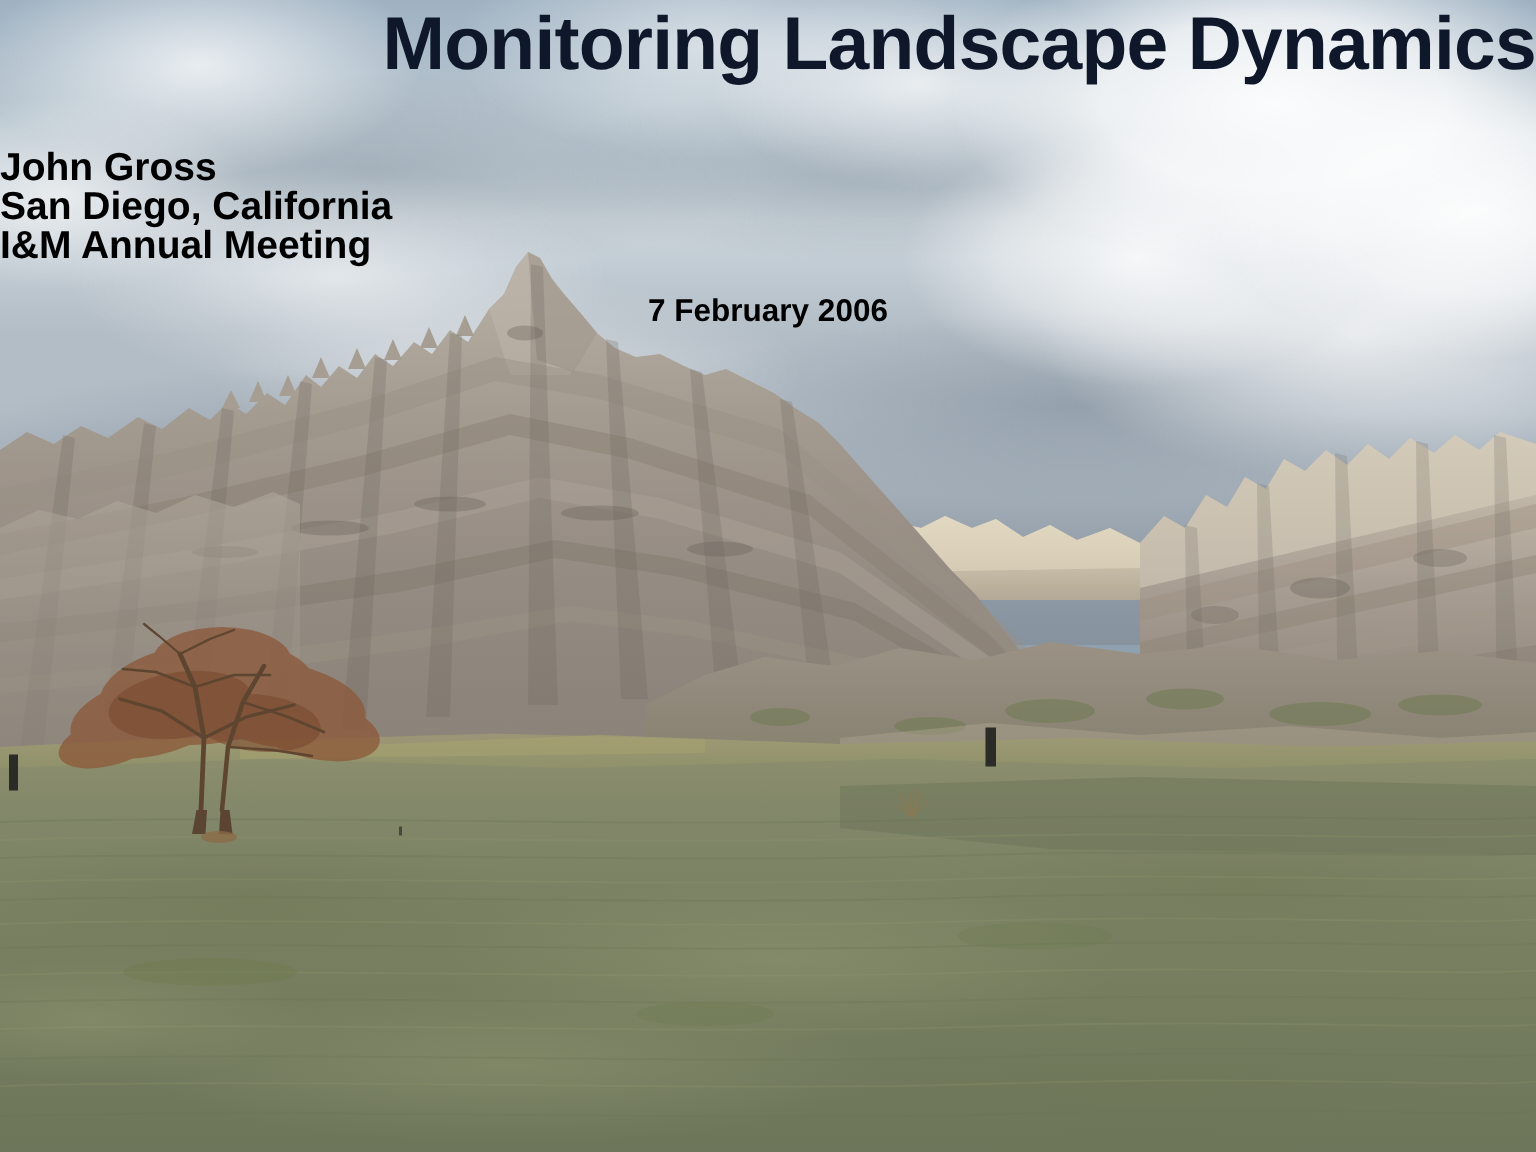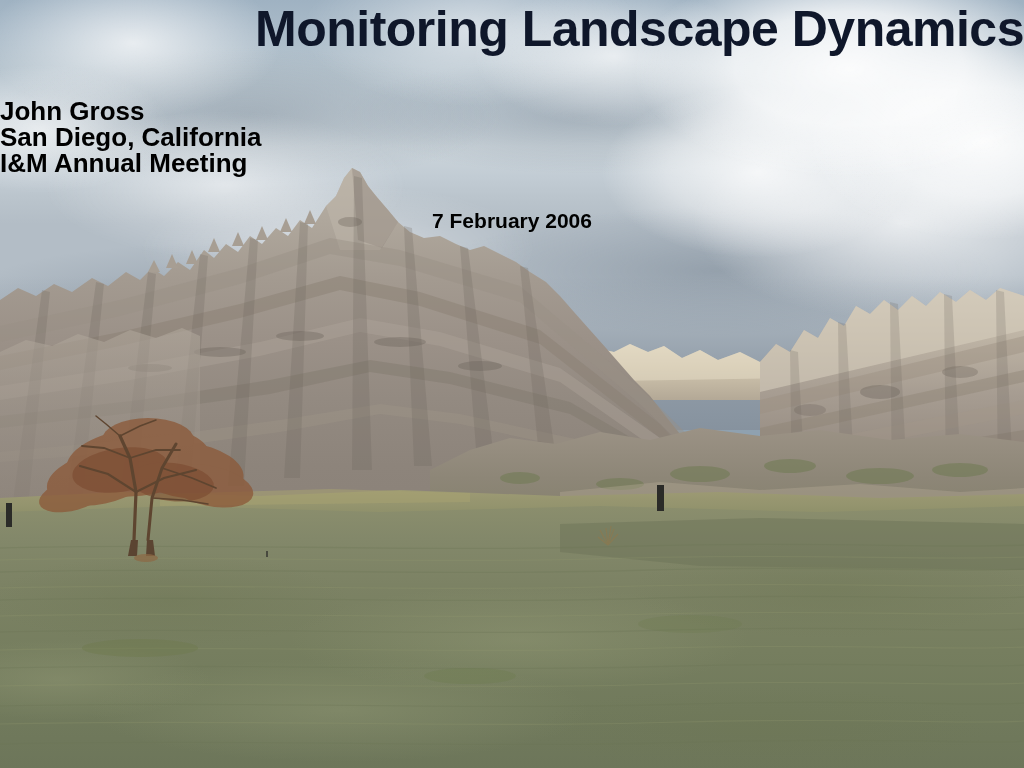"7 February 2006" #date-line { margin-top: 13px -> none }
